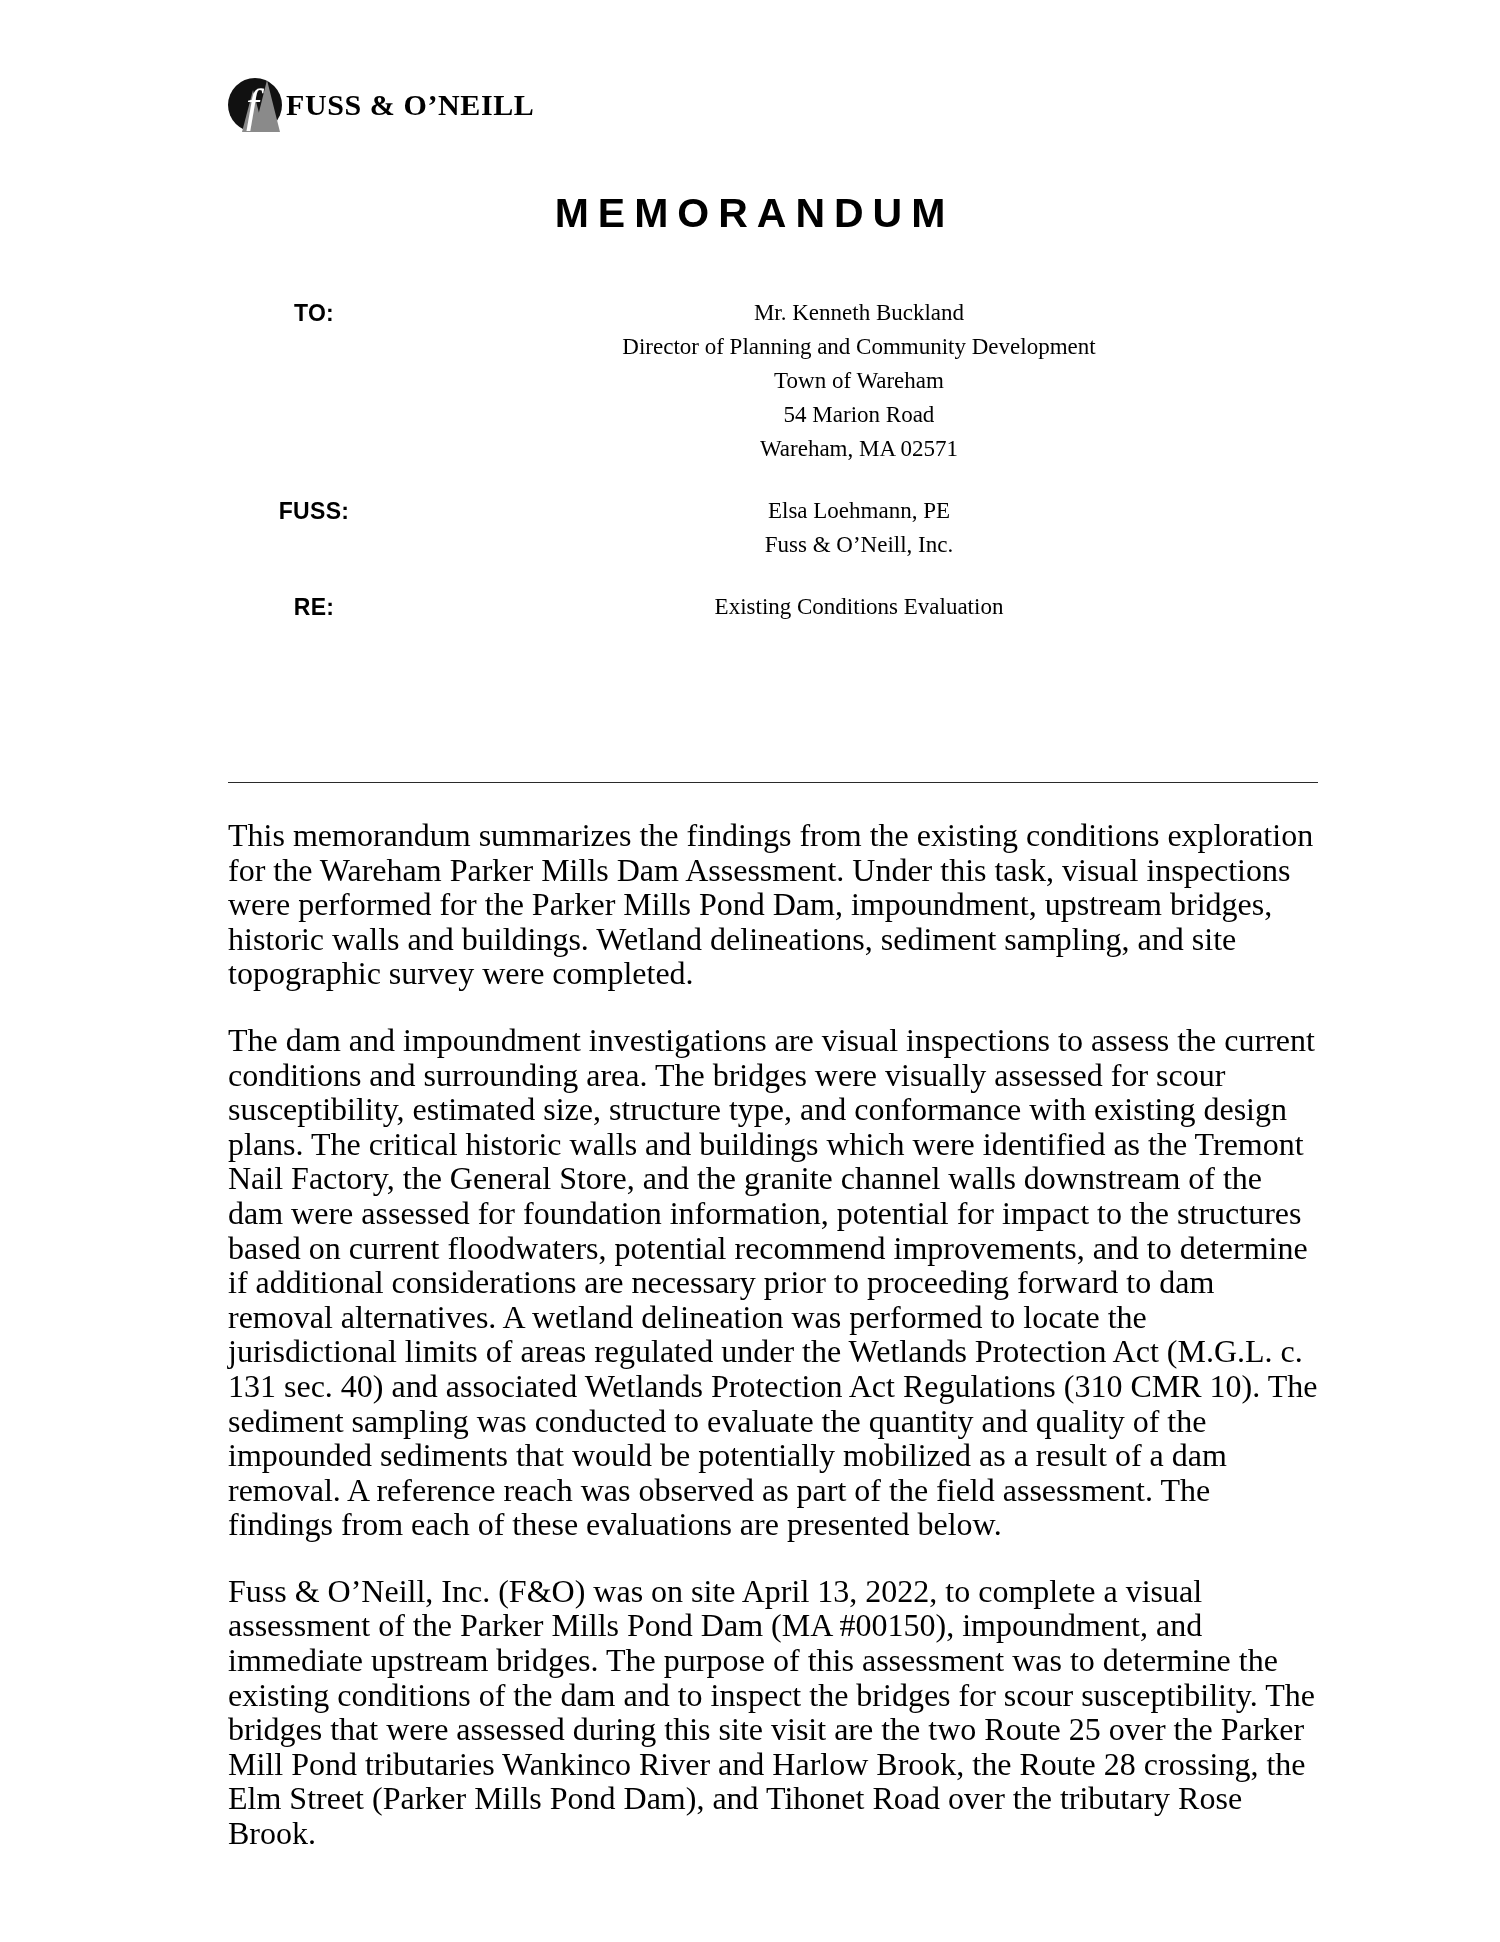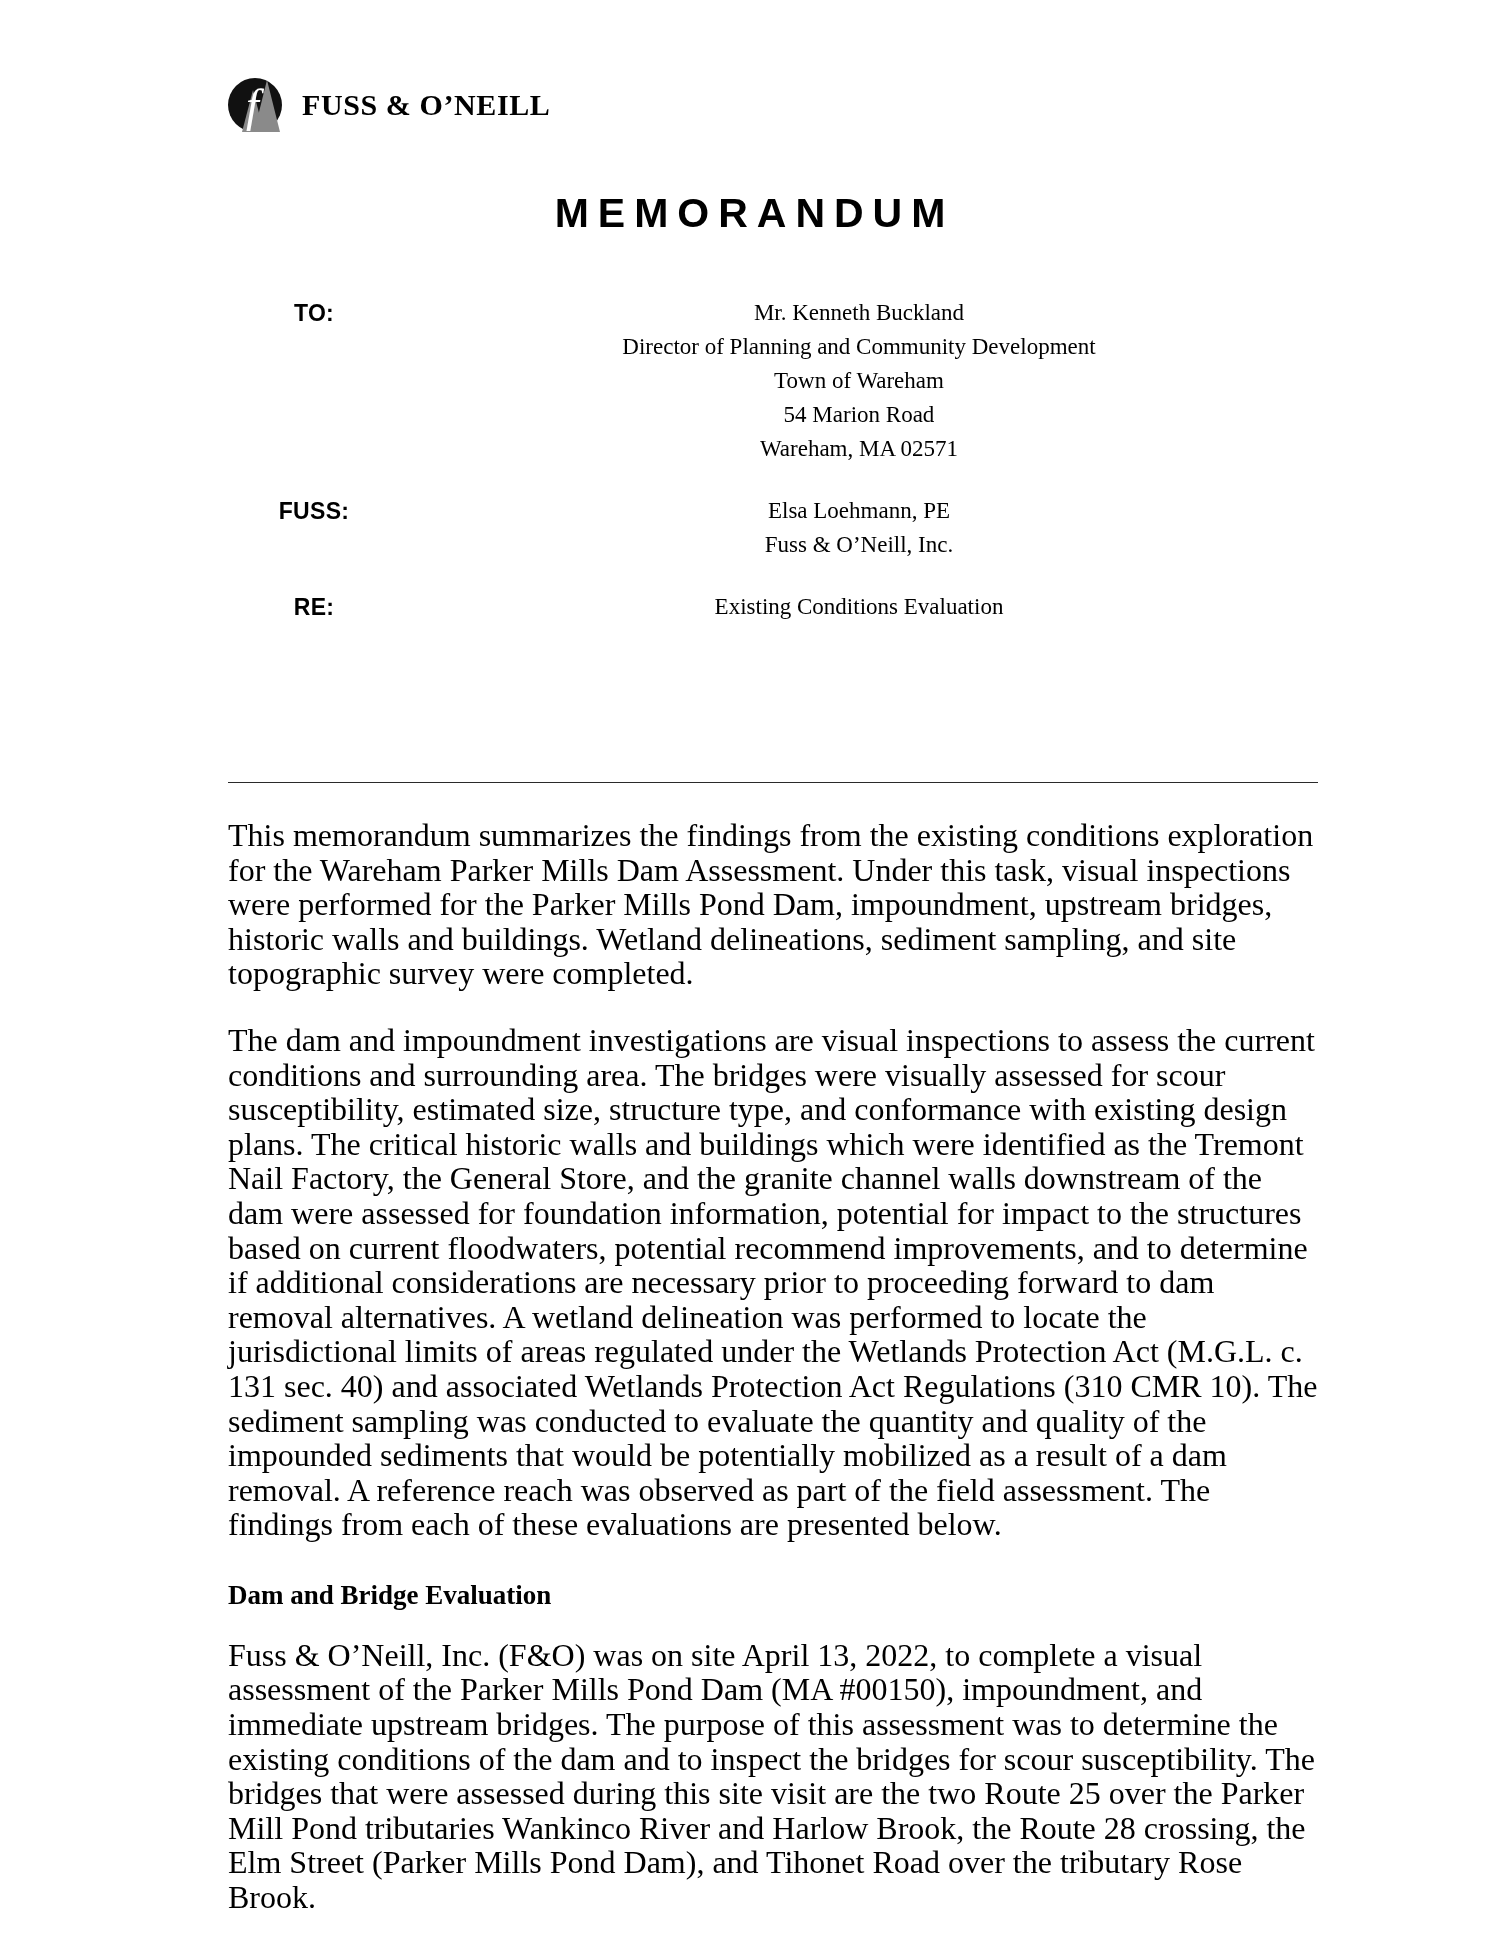"FUSS & O’NEILL" .logo-word { margin-left: 16px -> none }
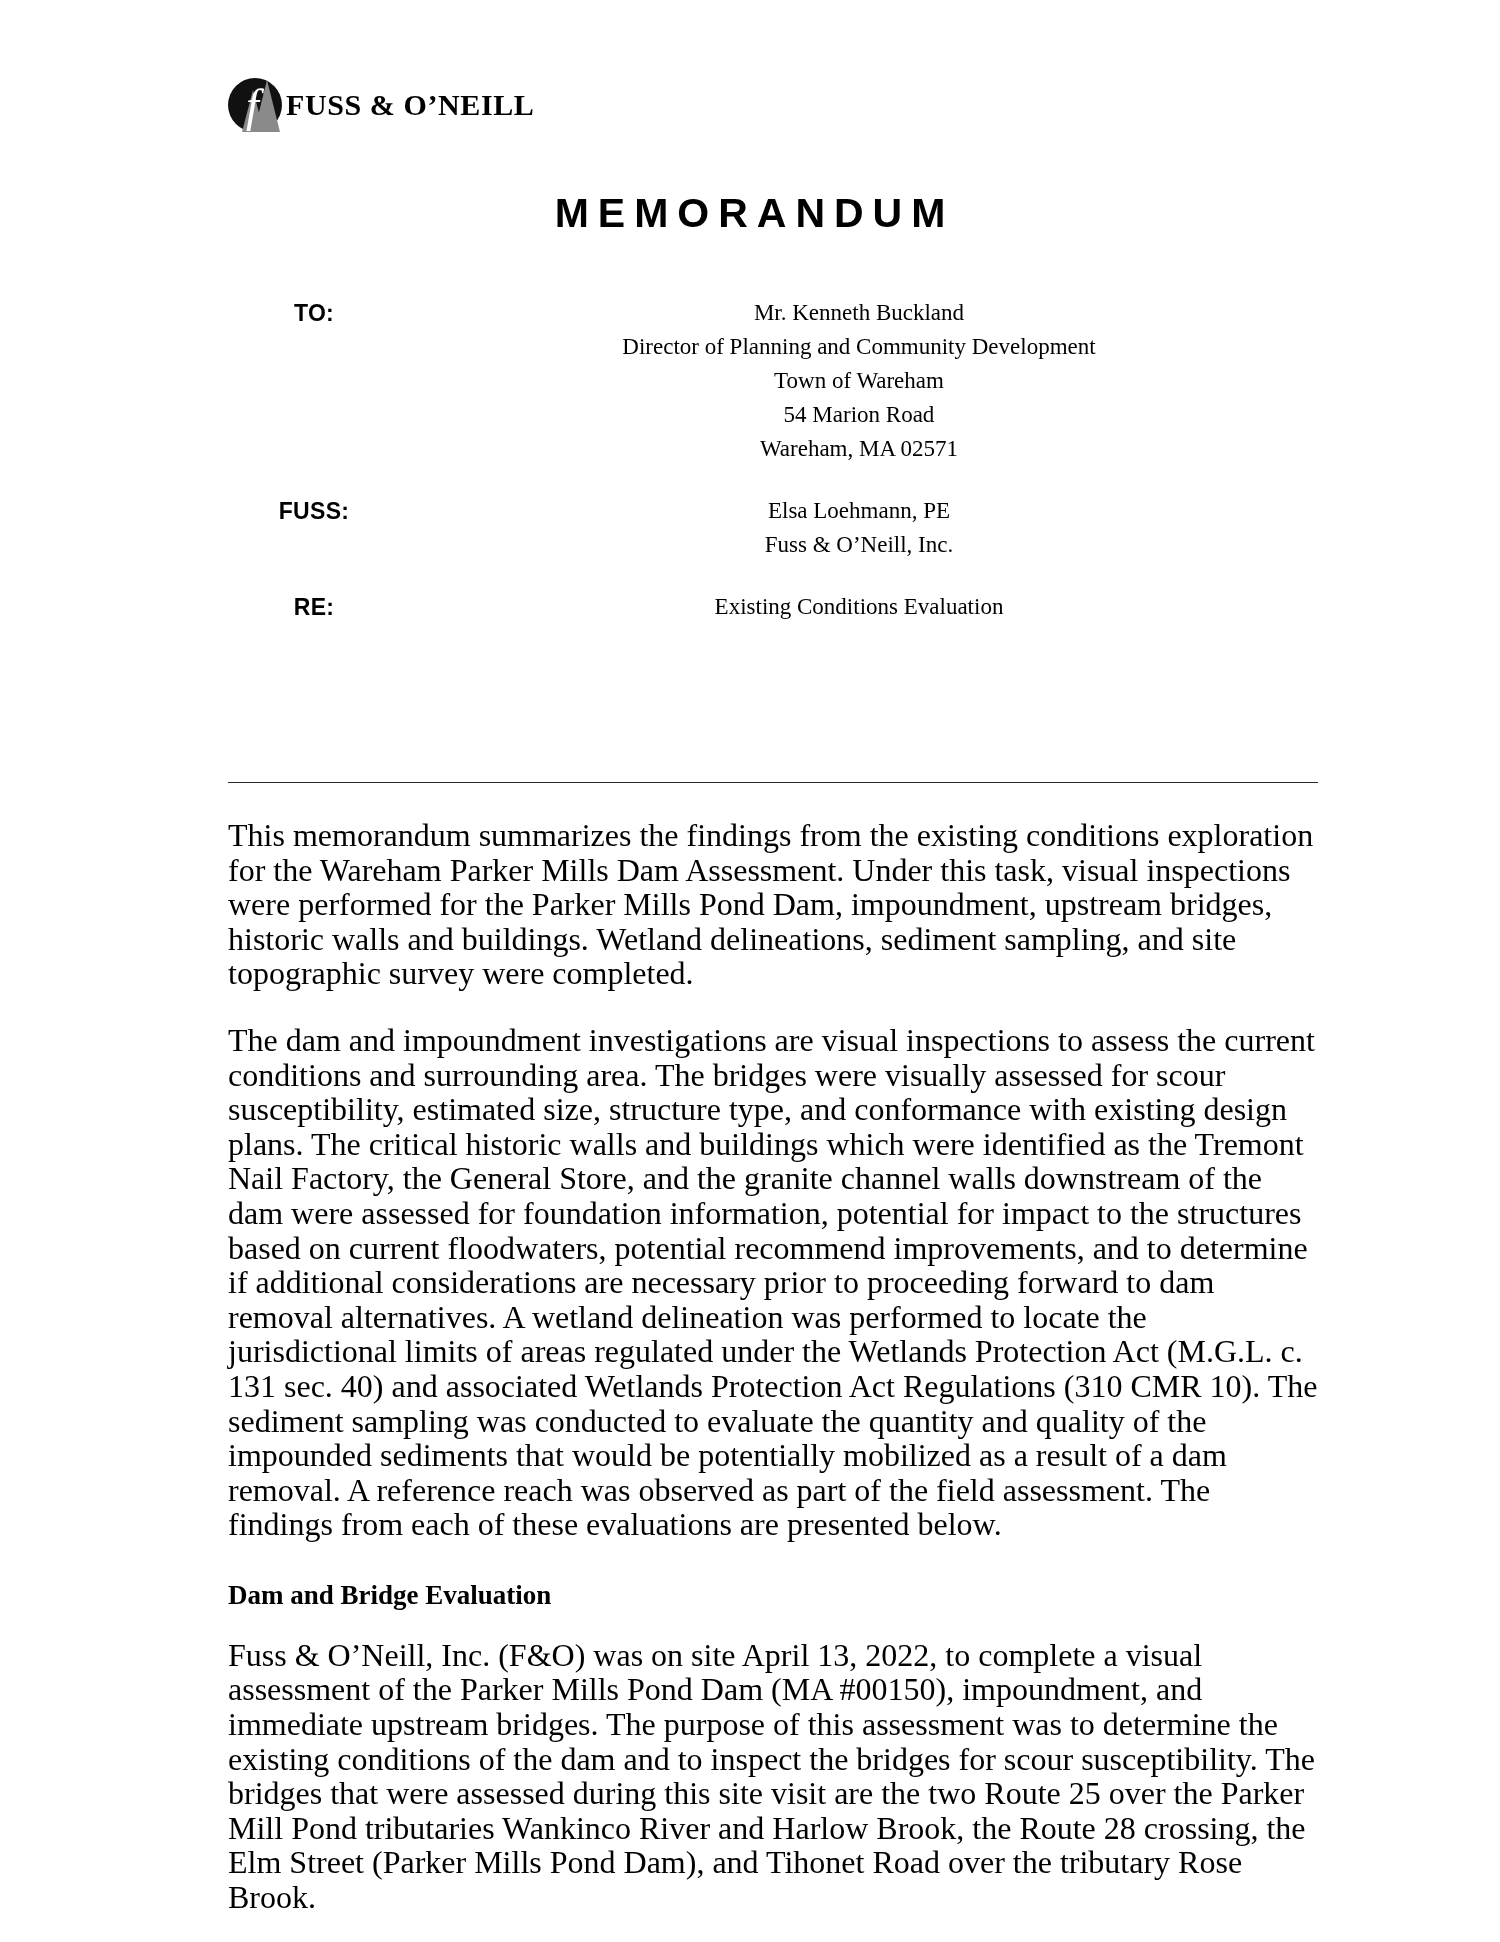"Dam and Bridge Evaluation" h2.section-heading { html: <h2>Dam and Bridge Evaluation</h2> -> none }
